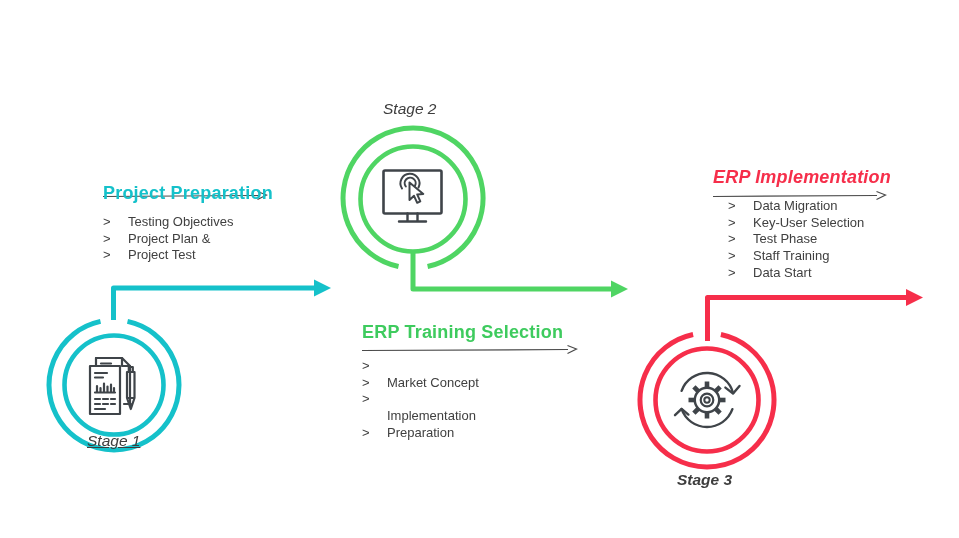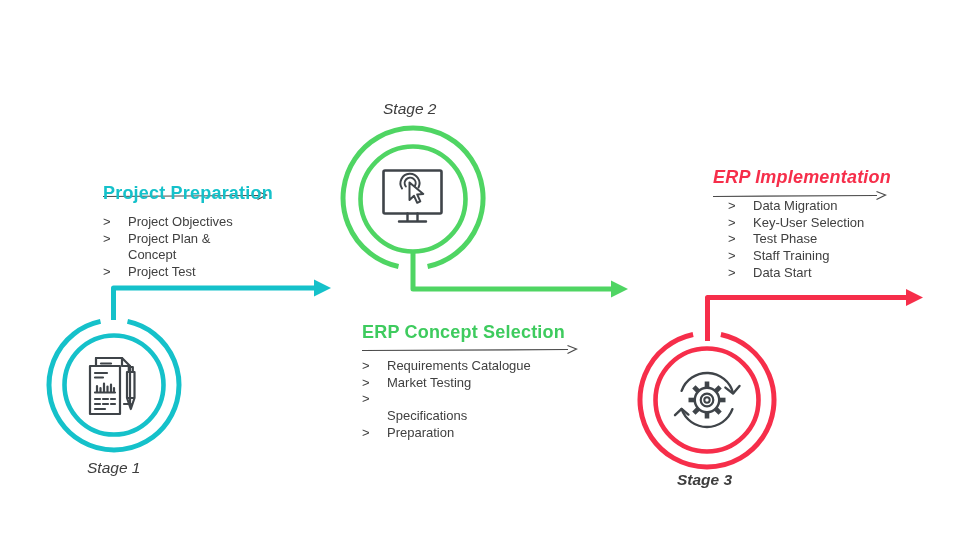"Project Objectives" span.tx { text: Project -> Testing }
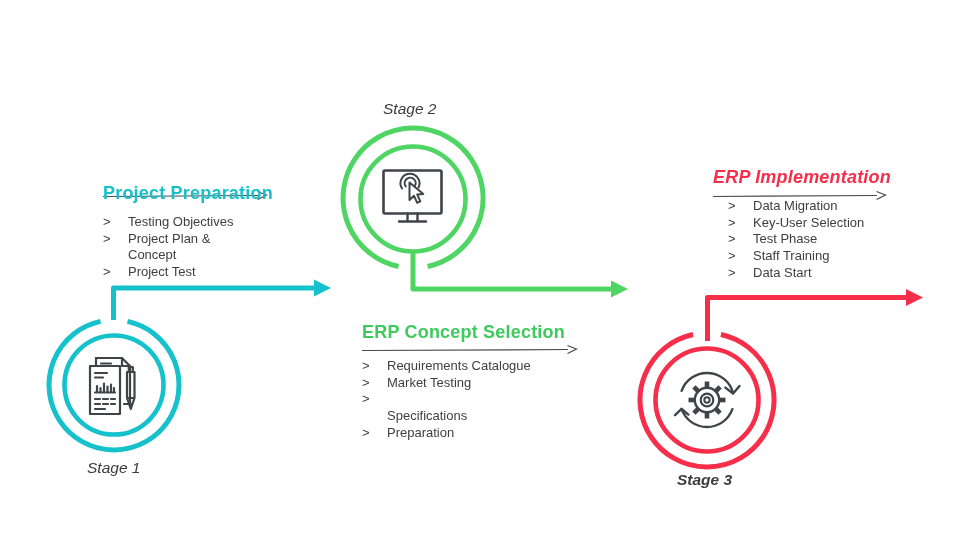"Concept" div.row { html: <div> <span></span> <span>Concept</span> </div> -> none }
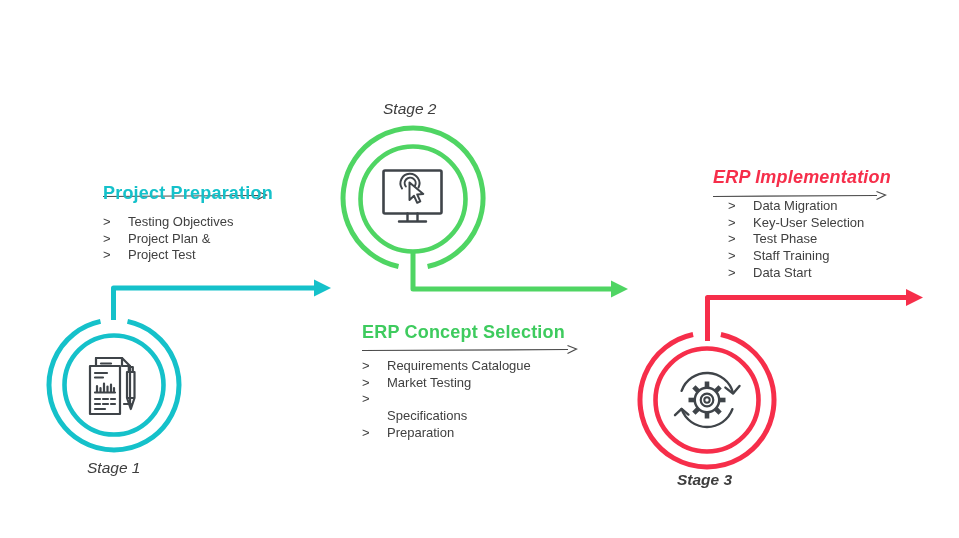"ERP Concept Selection" h2.c-green { text: Concept -> Training }
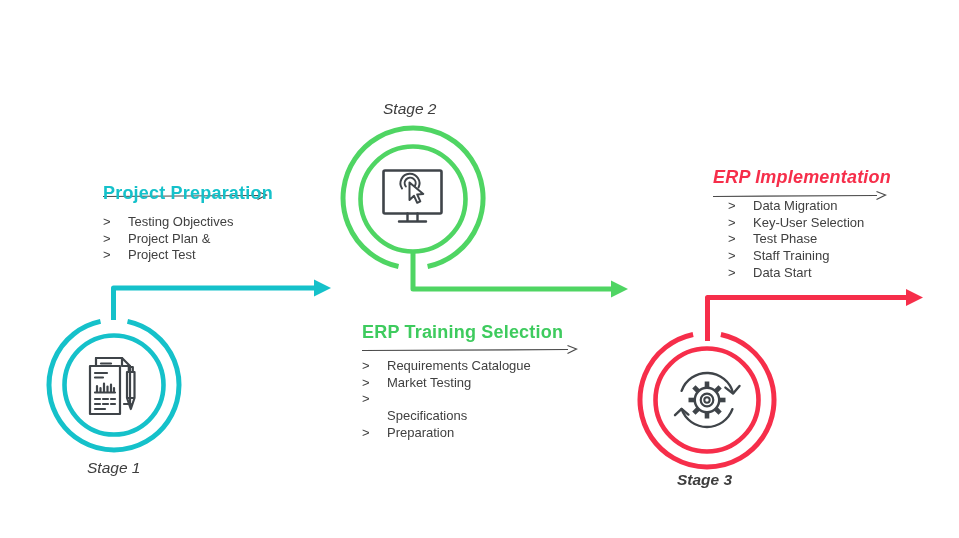"Requirements Catalogue" span.tx { html: <span>Requirements Catalogue</span> -> none }
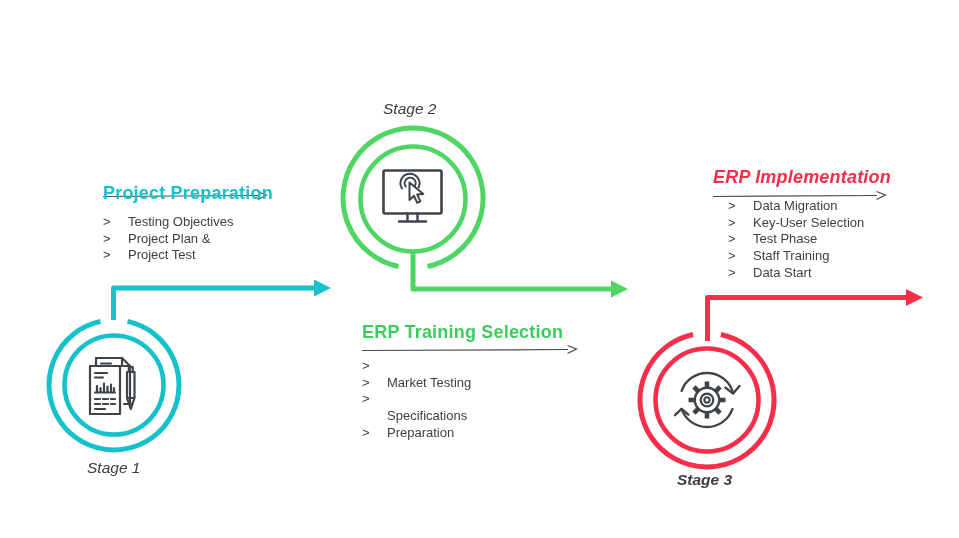"Market Testing" span.tx { text: Testing -> Concept }
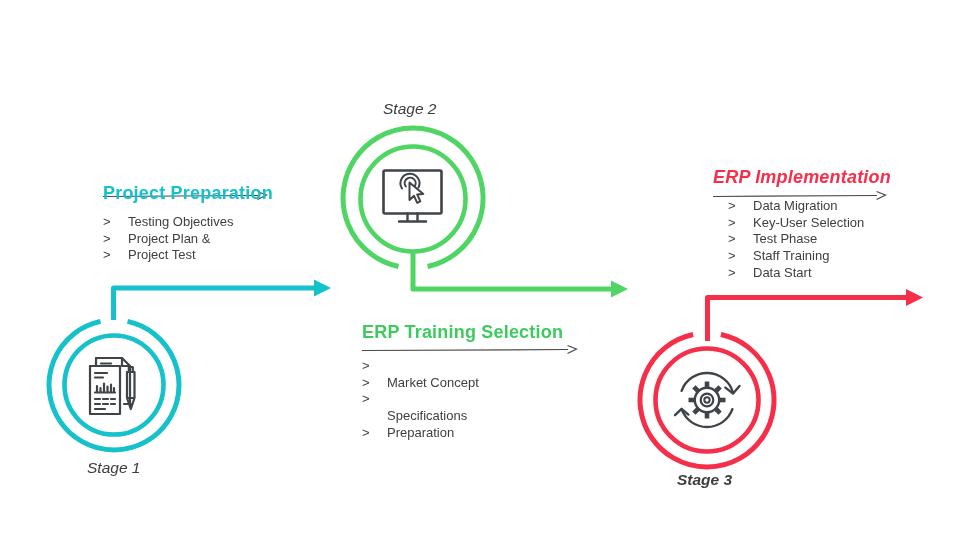"Specifications" span.tx { text: Specifications -> Implementation }
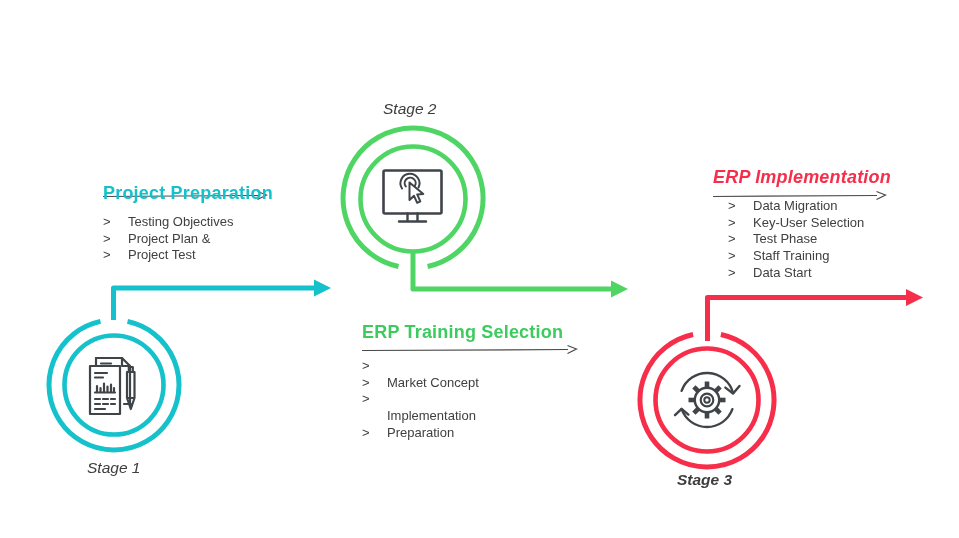"Stage 1" div.stage-label { text-decoration: none -> underline; top: 459px -> 432px }
